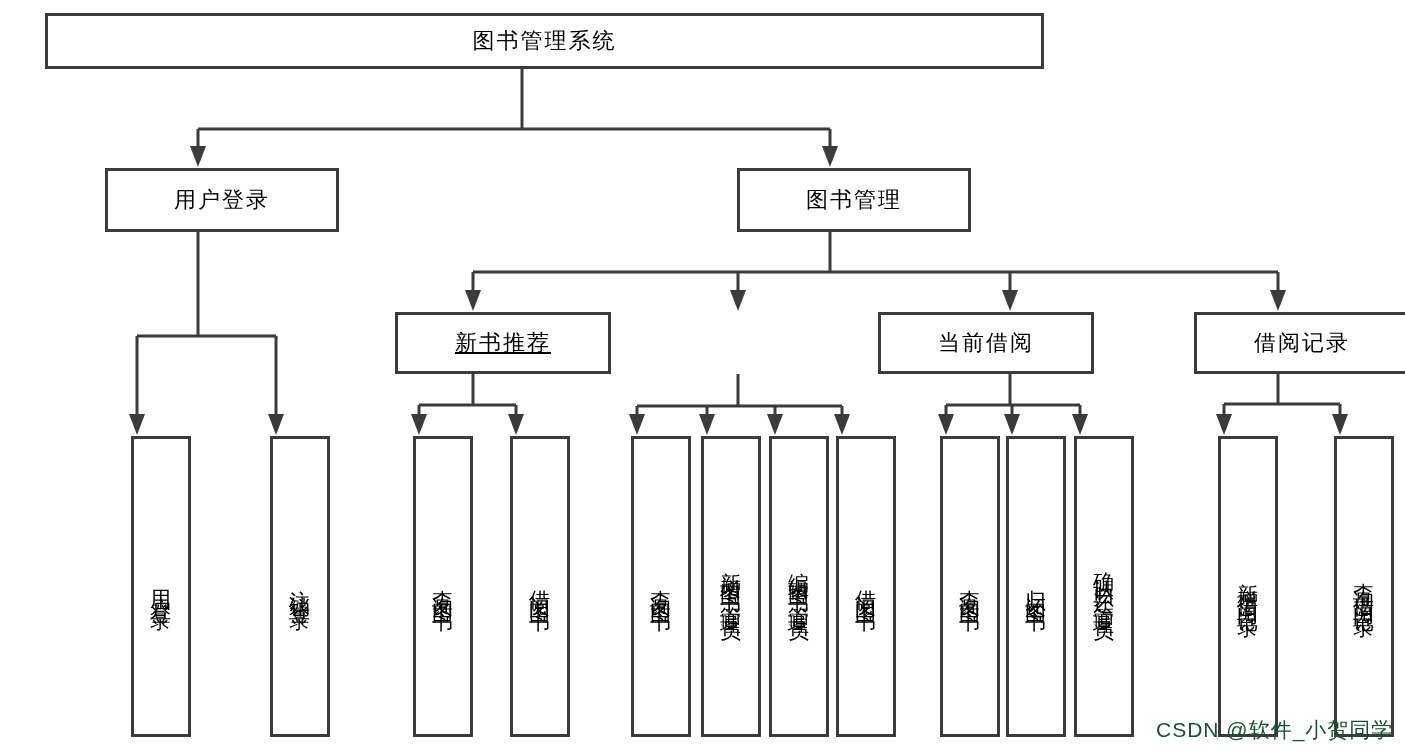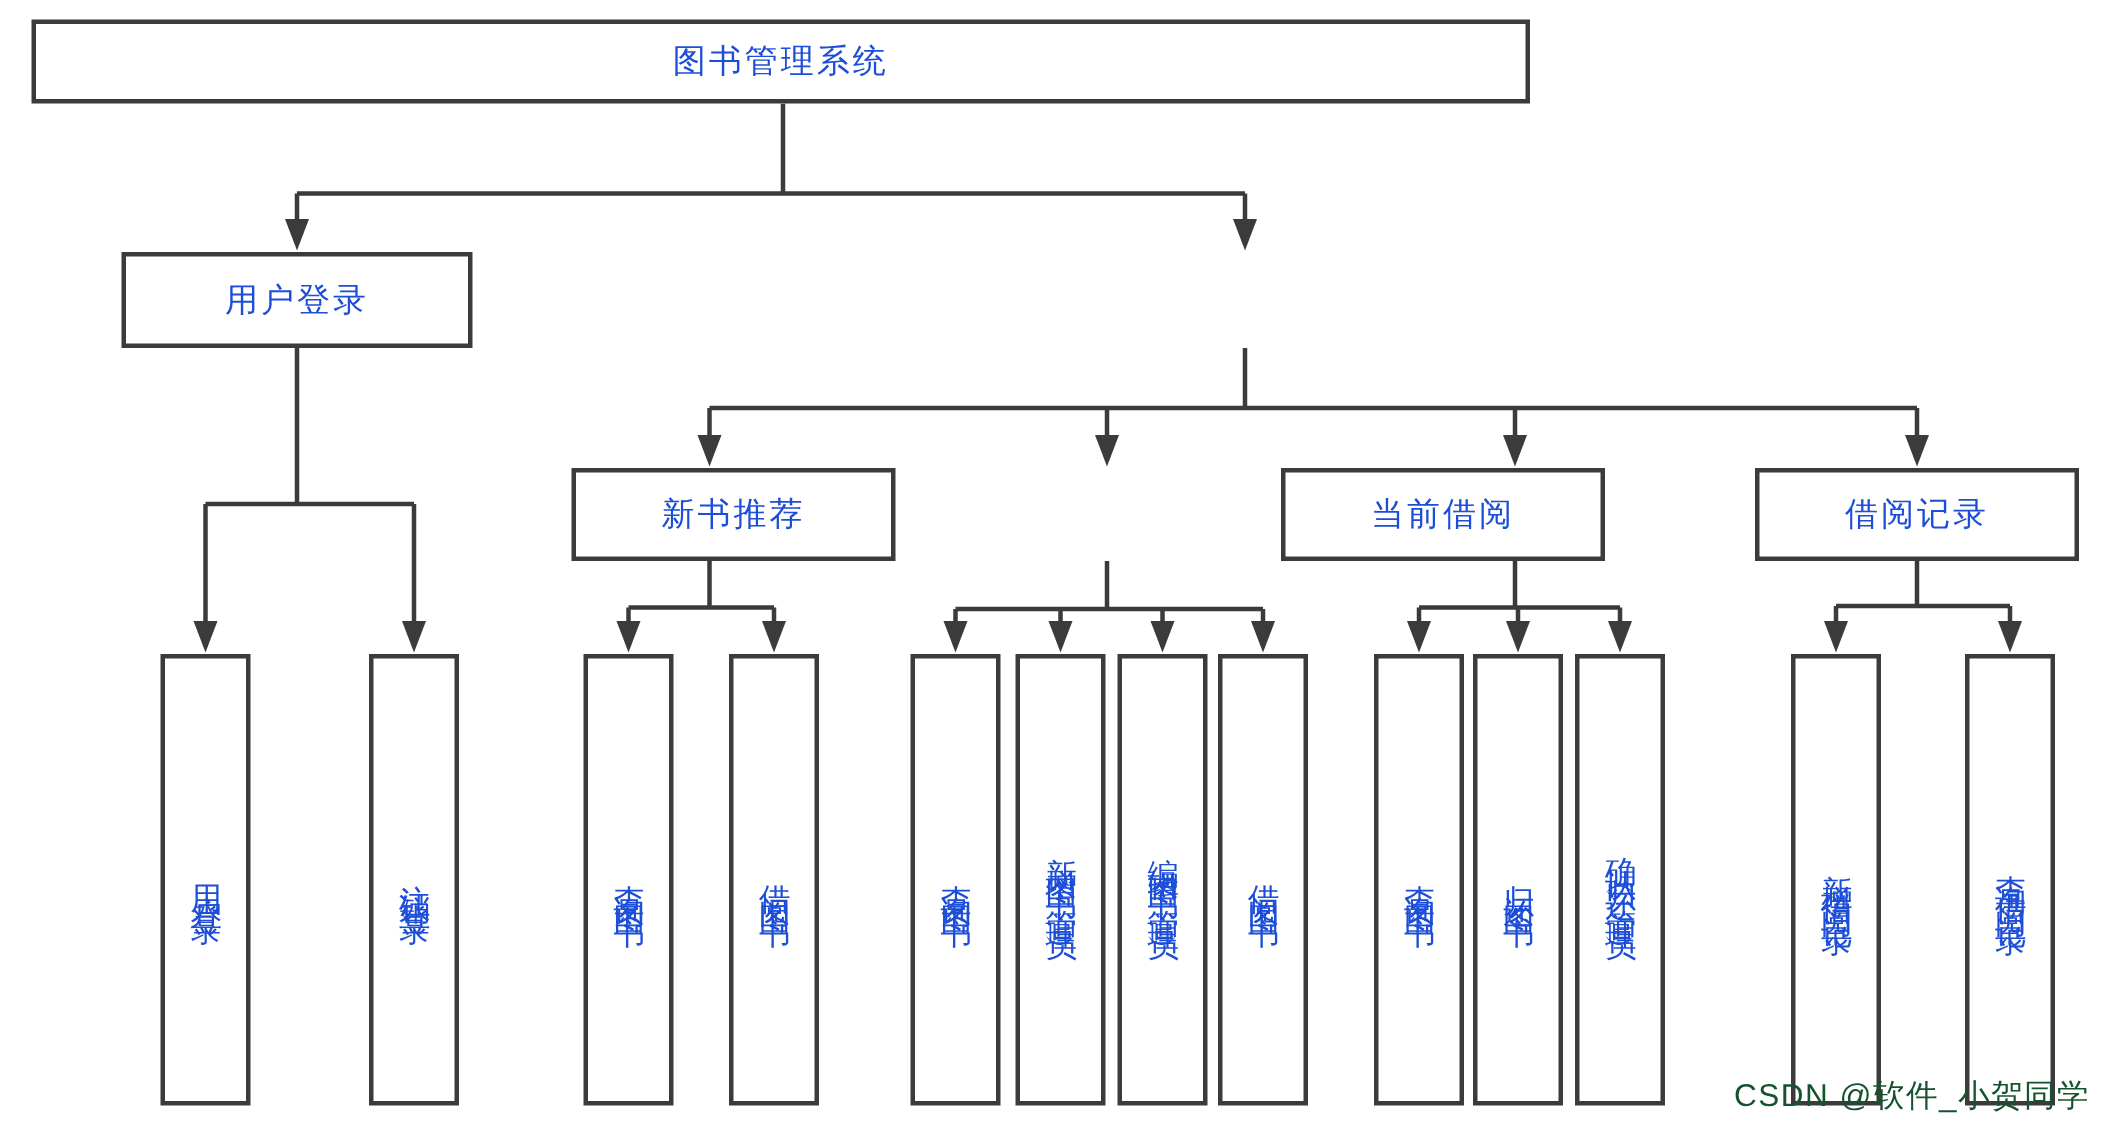"图书管理系统" .node { color: #1d4ed8 -> #000000; margin-left: none -> 24px }
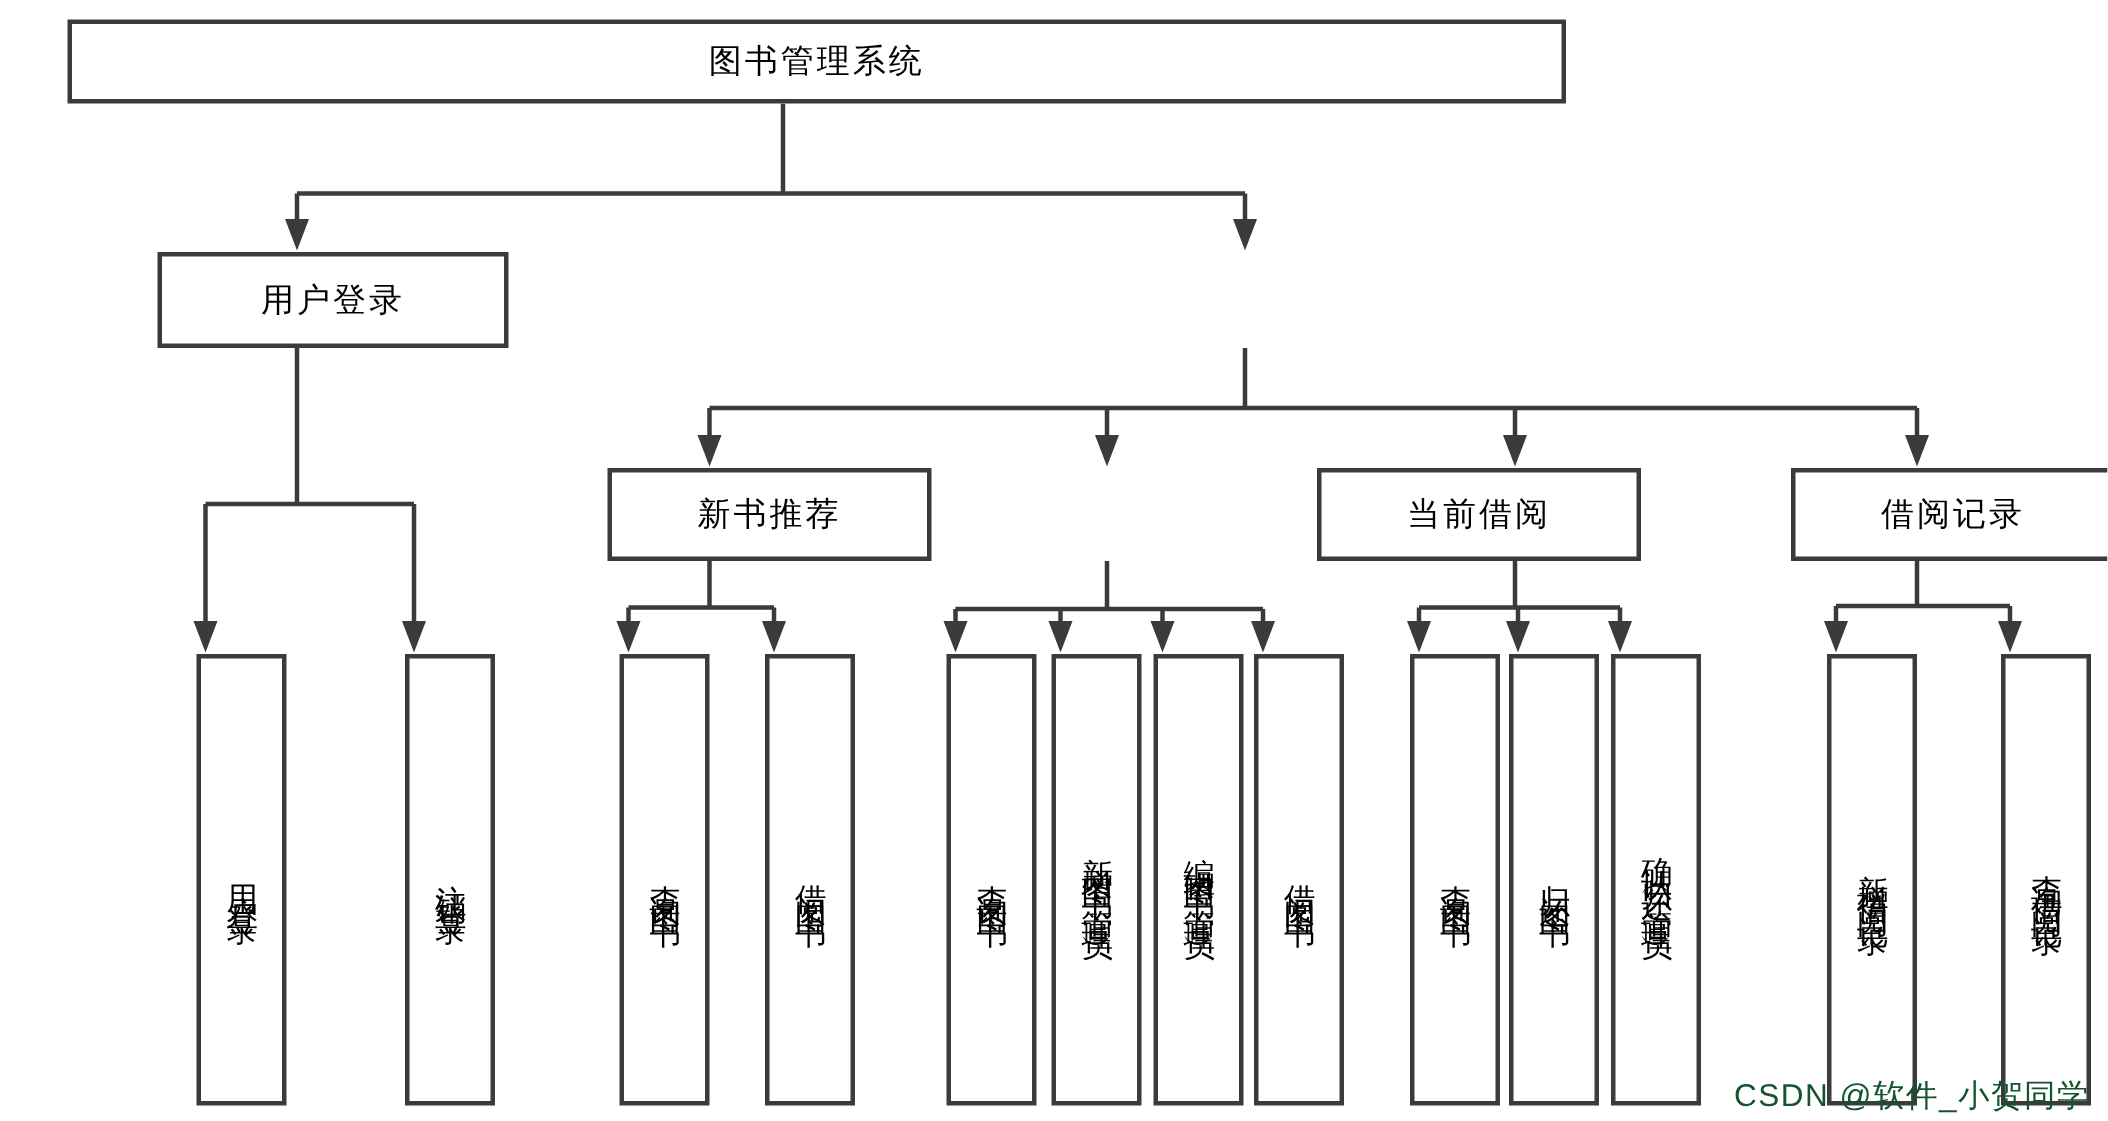"图书管理" div.node { html: none -> <div>图书管理</div> }
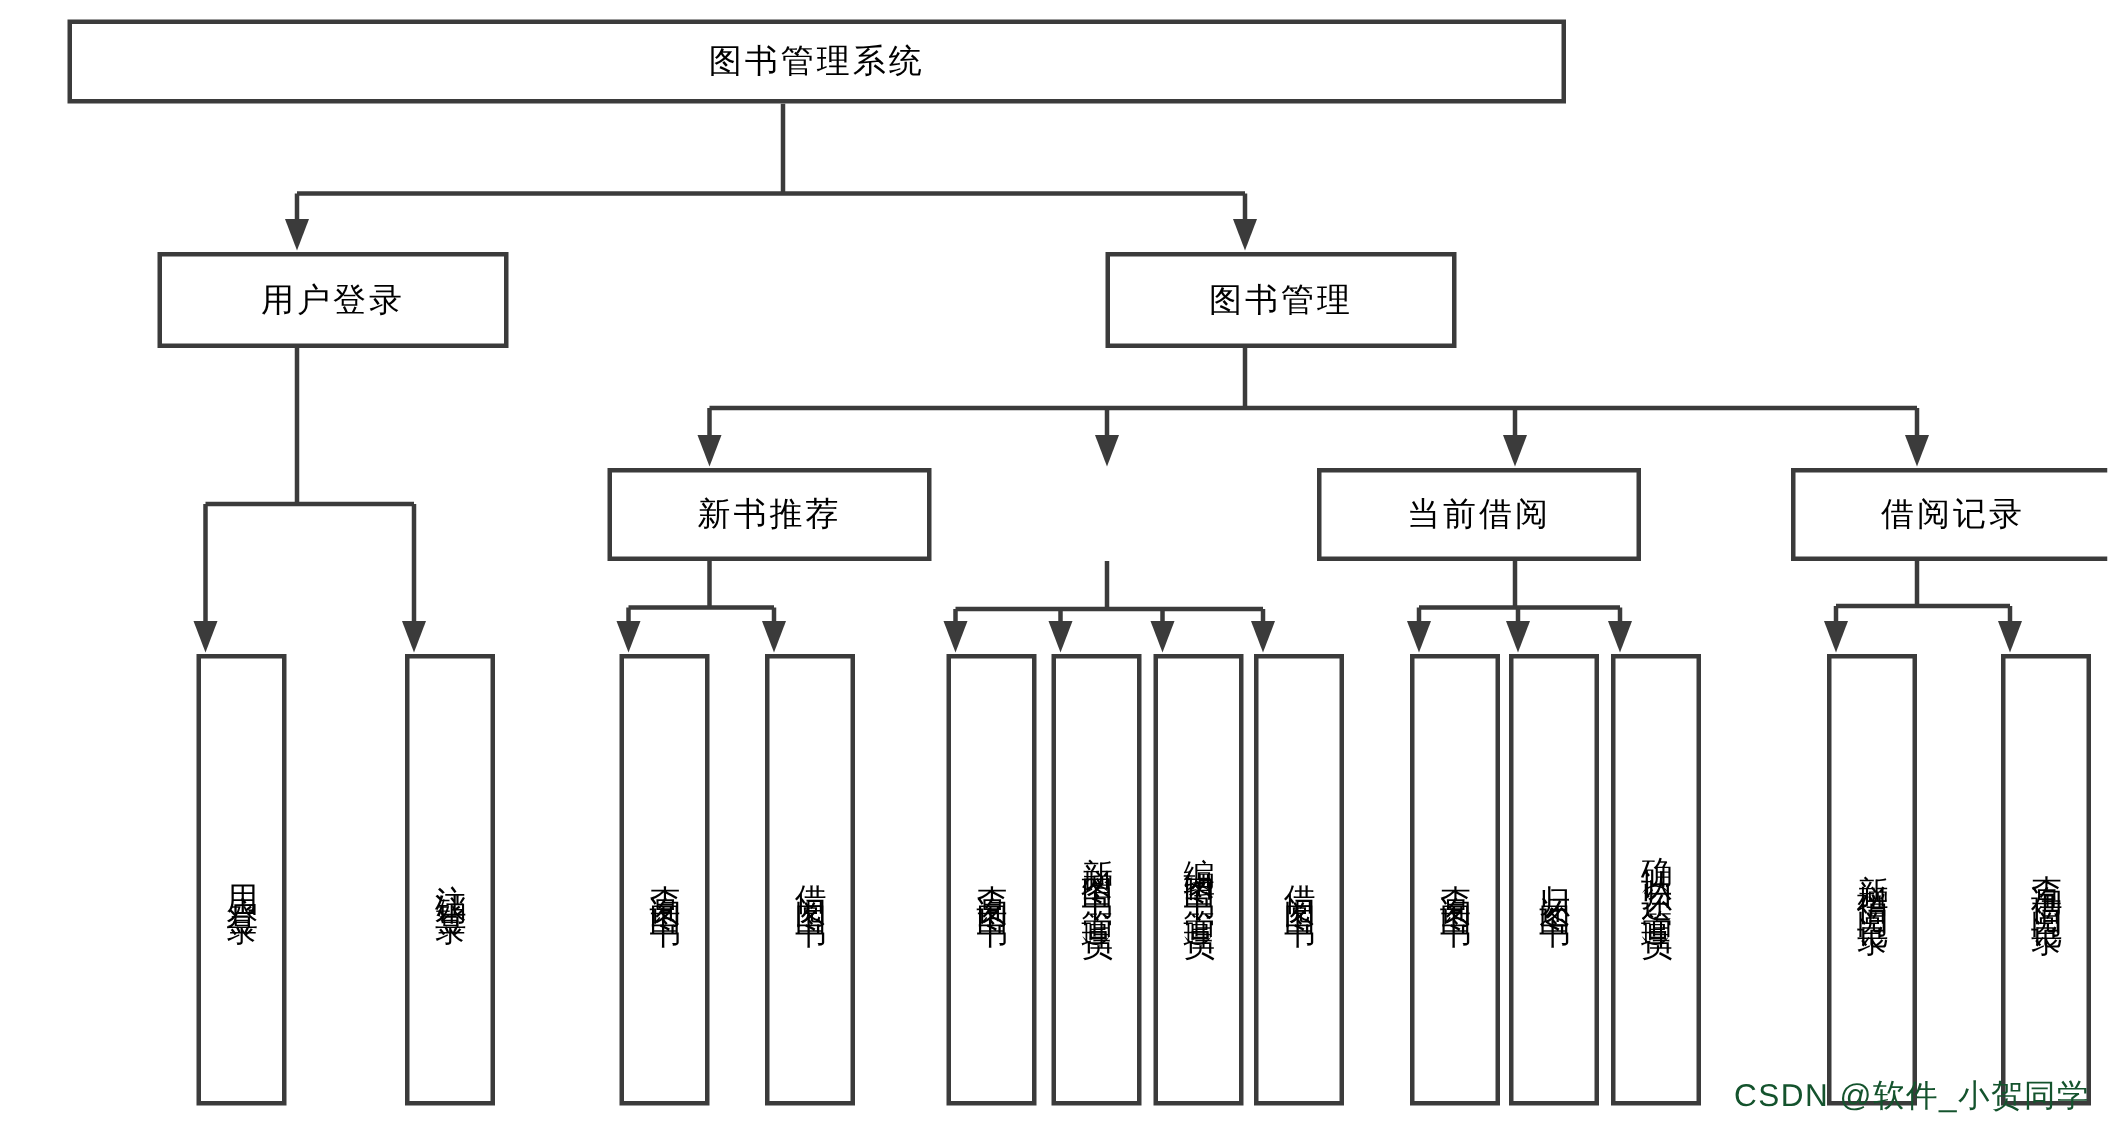"新书推荐" .pos-new-book-rec { left: 381px -> 371px; text-decoration: none -> underline }
